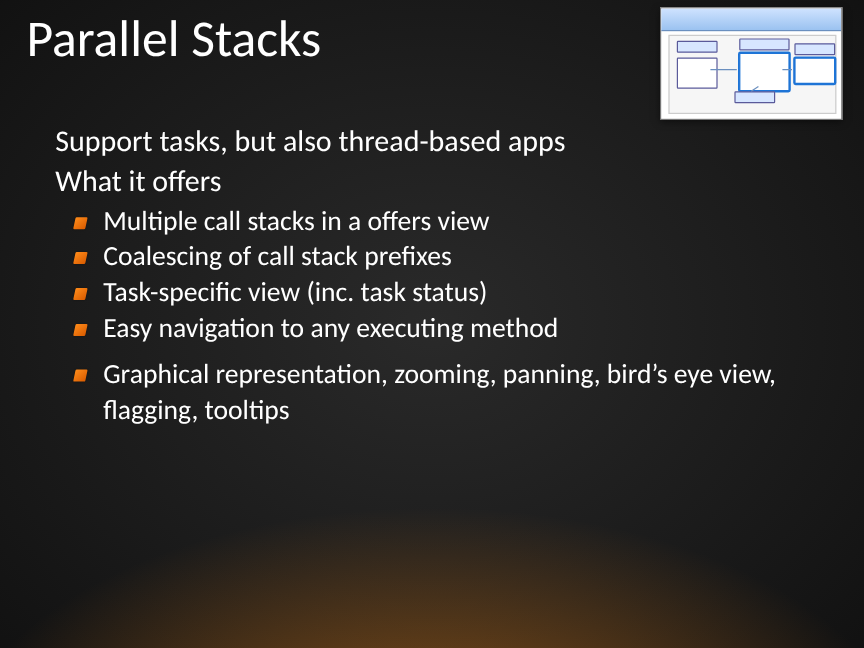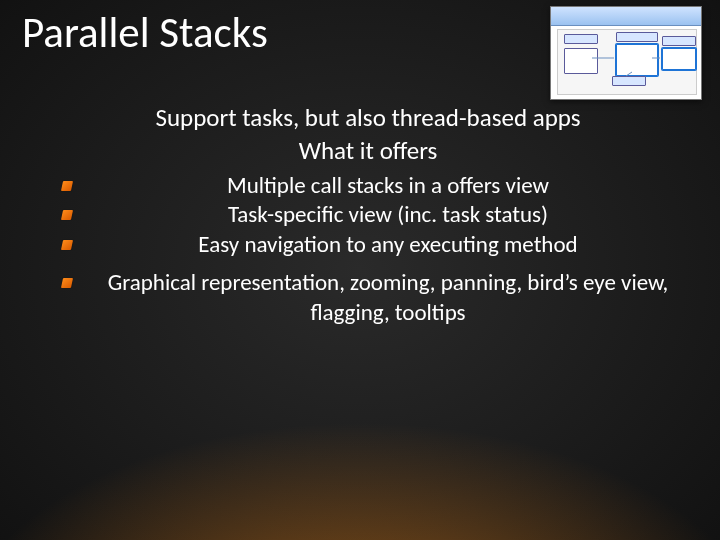"Parallel Stacks" .slide { text-align: center -> none }
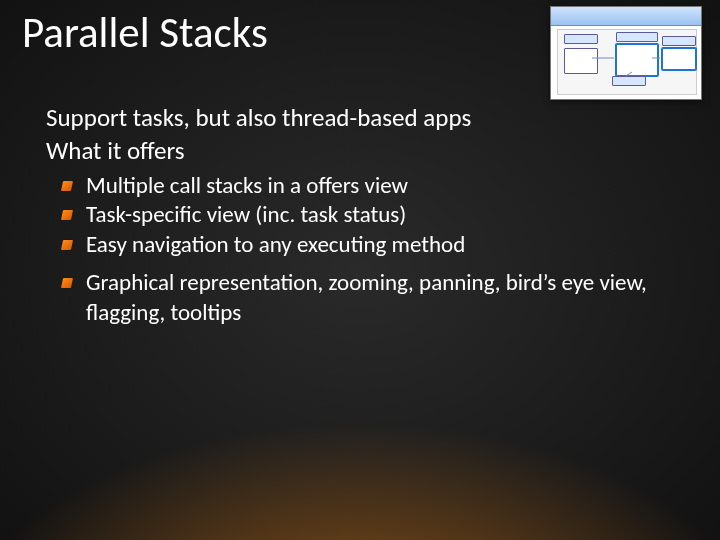"Coalescing of call stack prefixes" li { html: none -> <li>Coalescing of call stack prefixes</li> }
